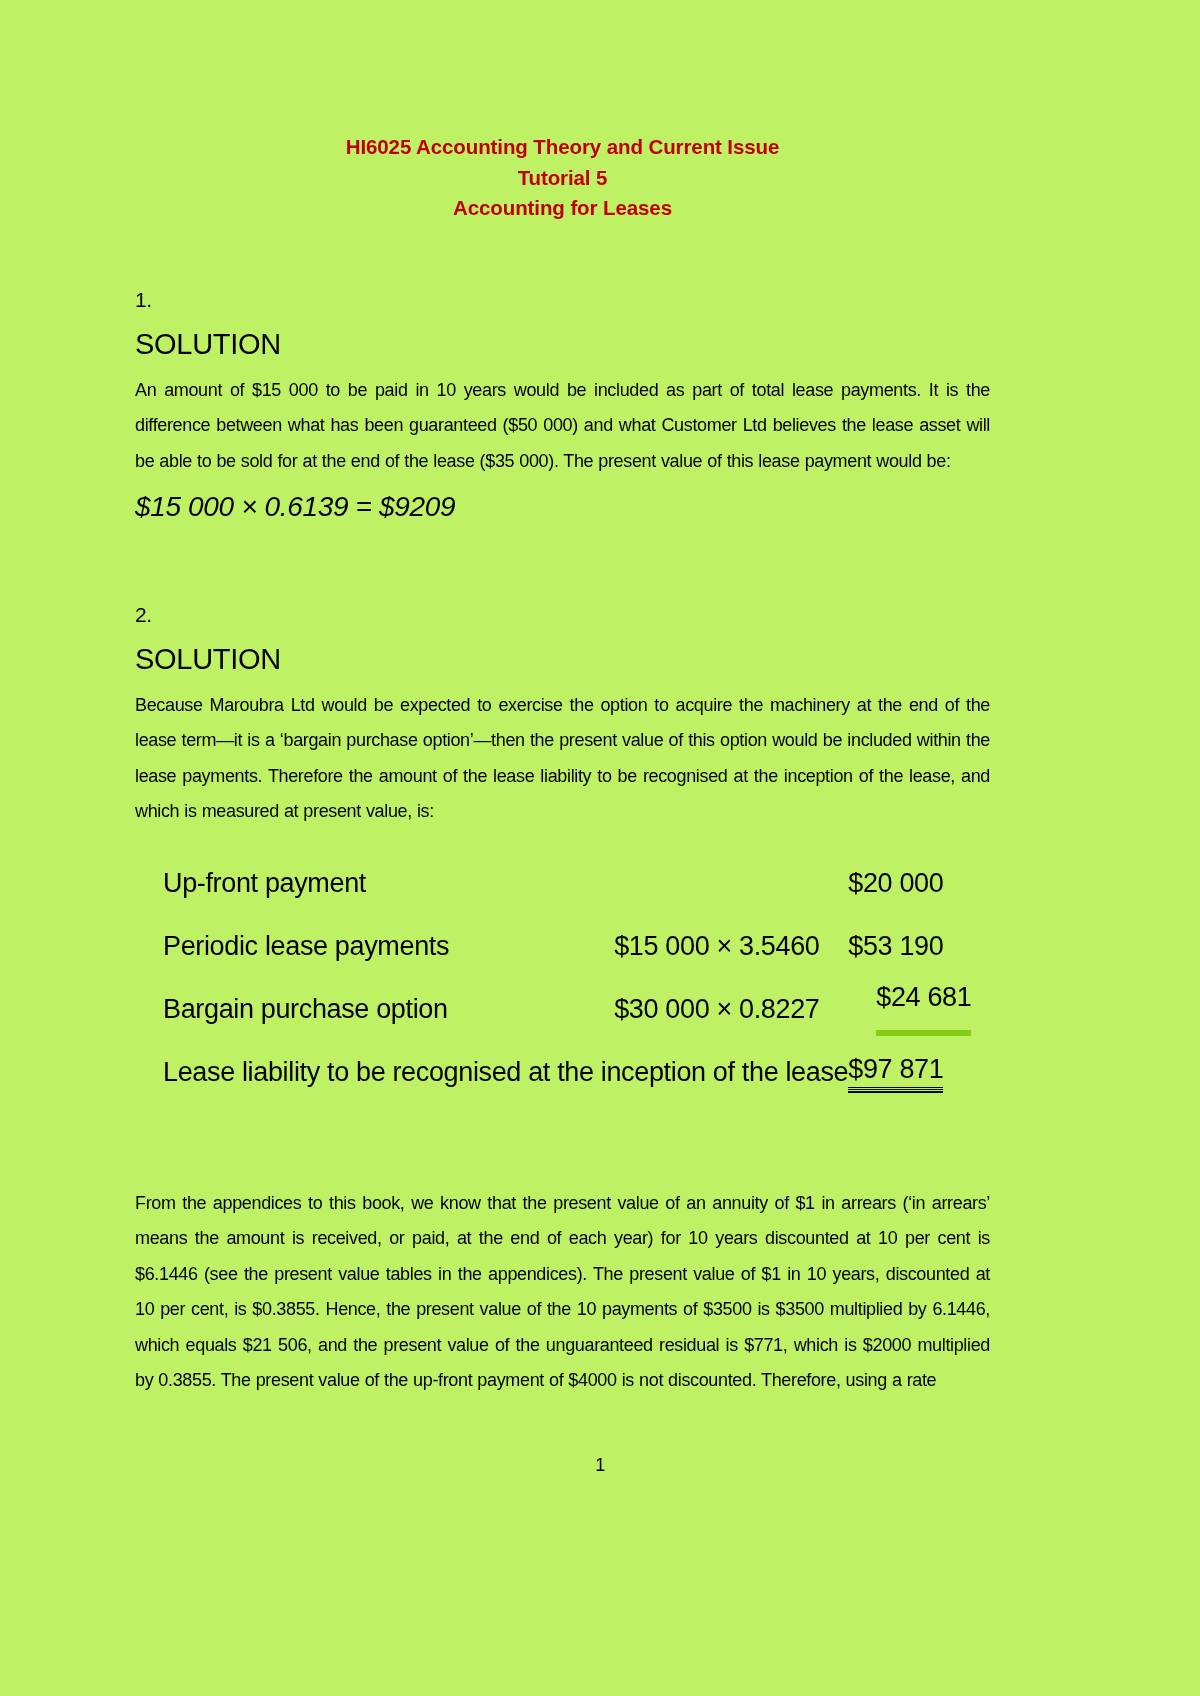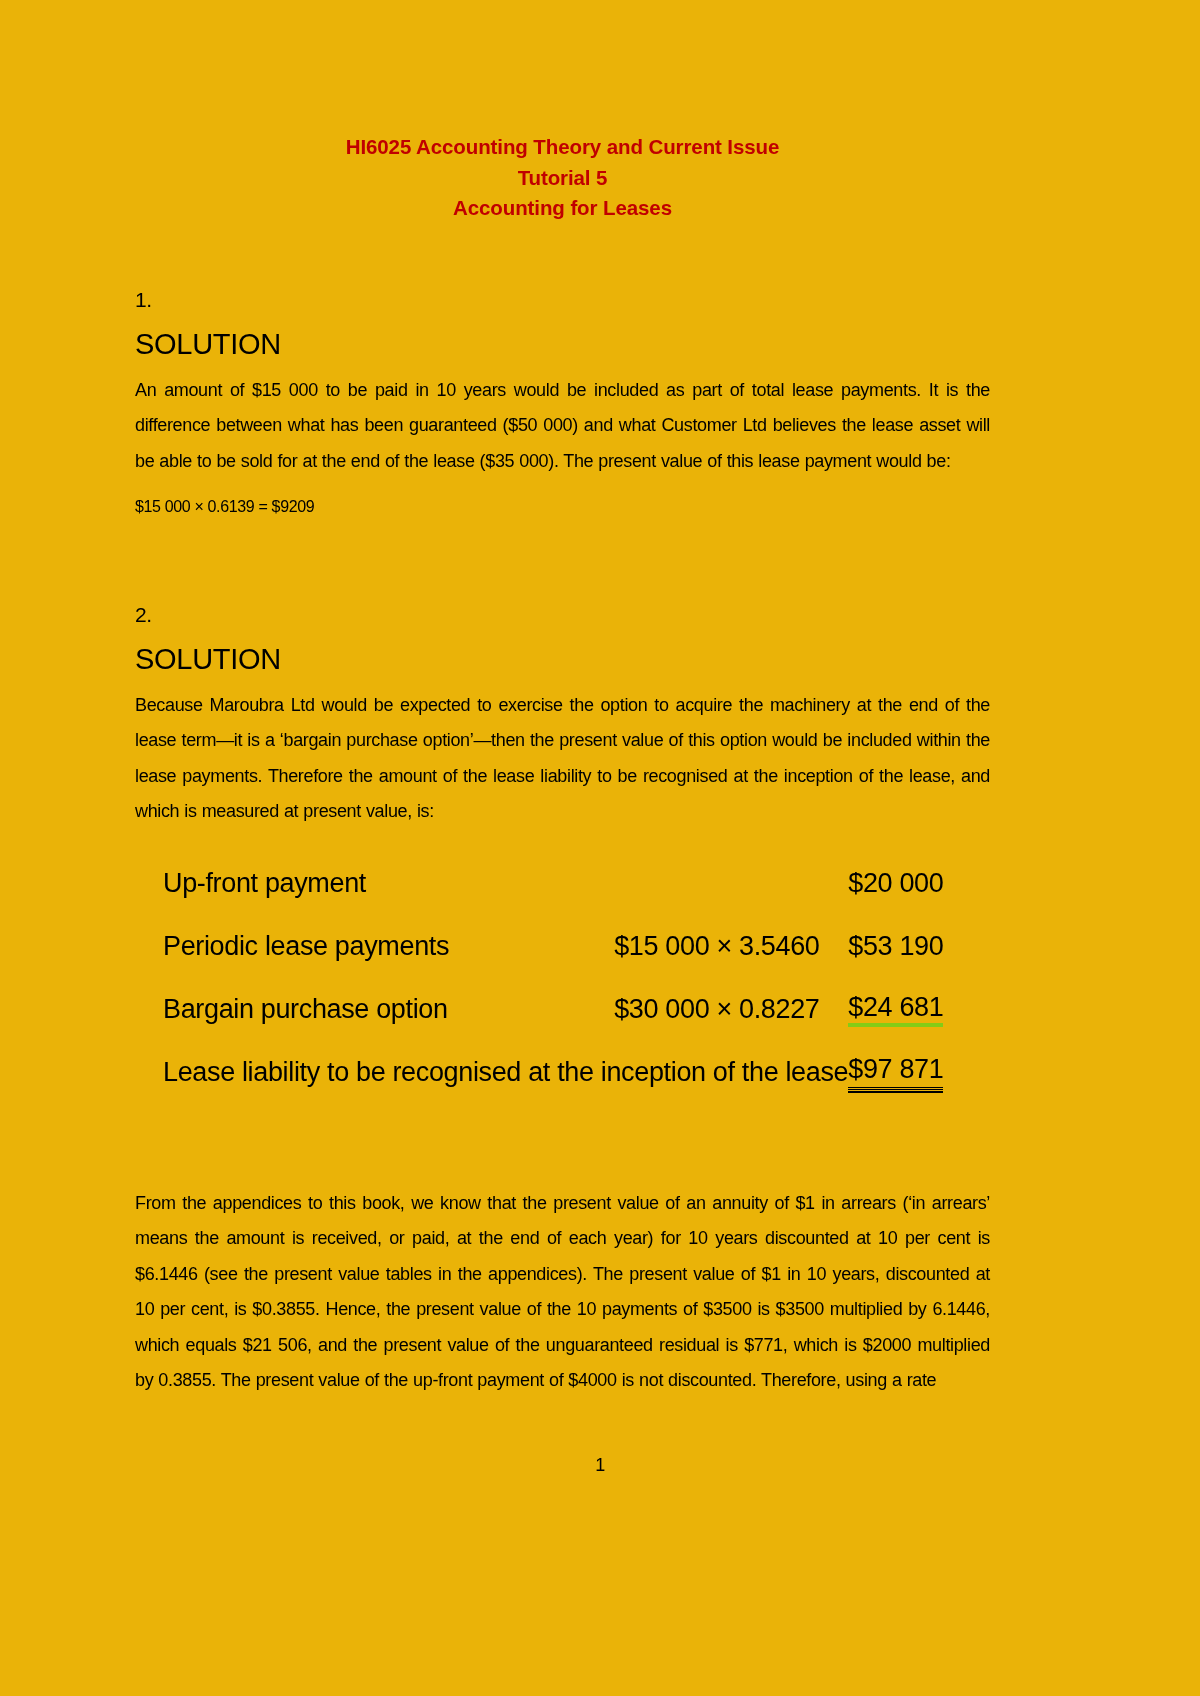"HI6025 Accounting Theory and Current" .page { background: #eab308 -> #bef264 }
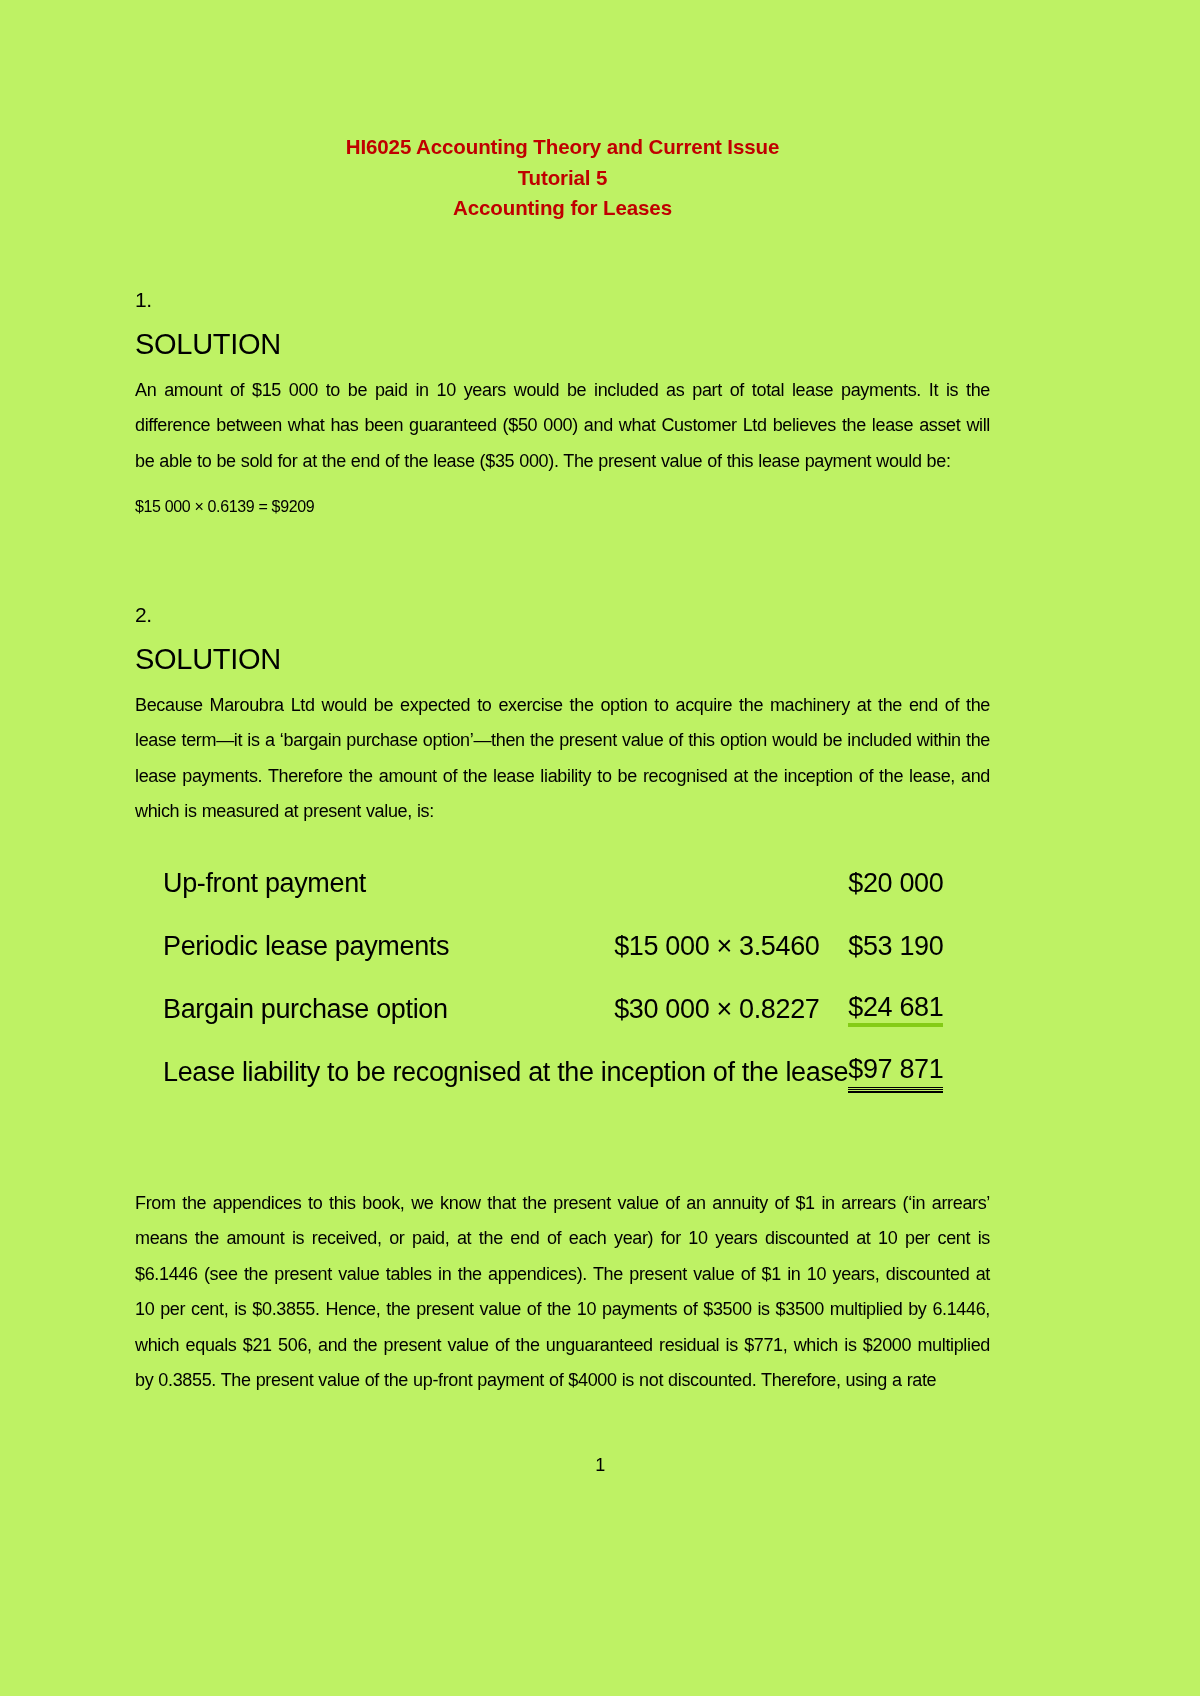"$15 000 × 0.6139 =" .formula { font-size: 16px -> 28px; font-style: none -> italic }
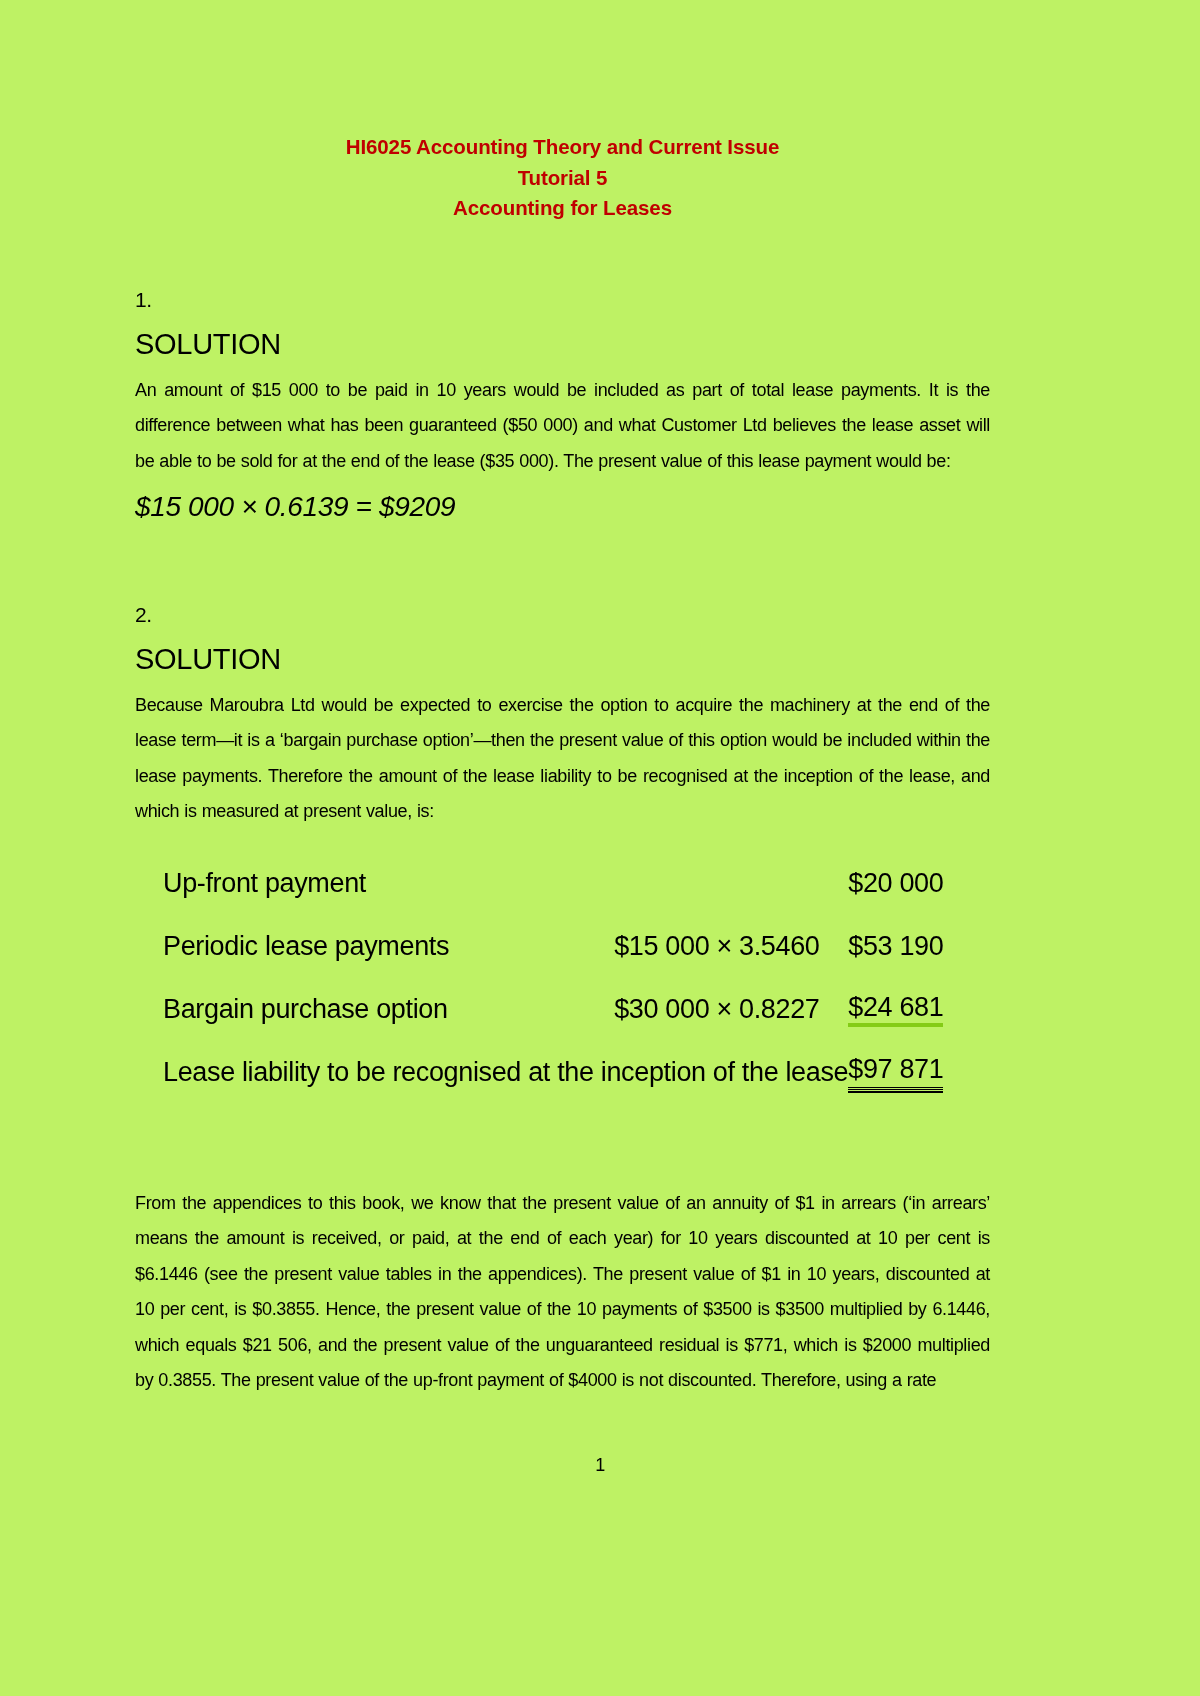"$24 681" .amount-uline { border-bottom: 4px solid #84cc16 -> 6px solid #84cc16; margin-left: none -> 28px; padding-bottom: 0 -> 17px }
